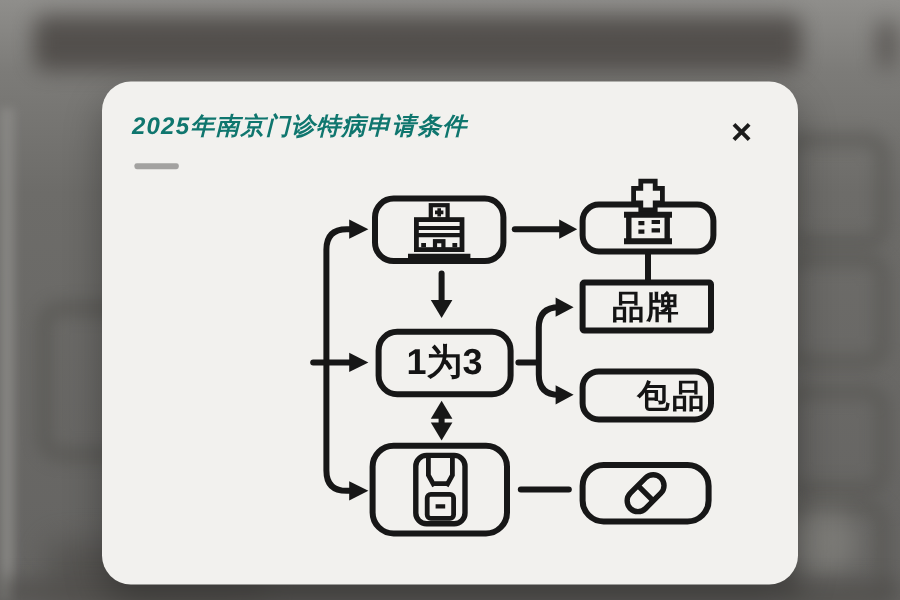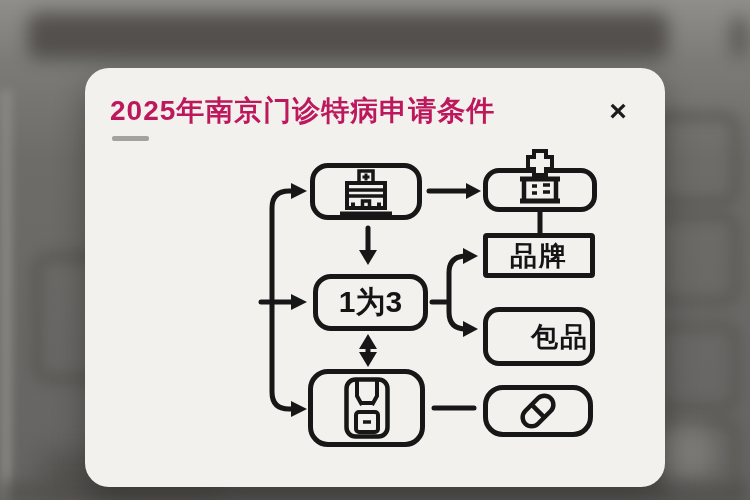"2025年南京门诊特病申请条件" .modal-title { color: #be185d -> #0f766e; font-size: 28px -> 20px; font-style: none -> italic }
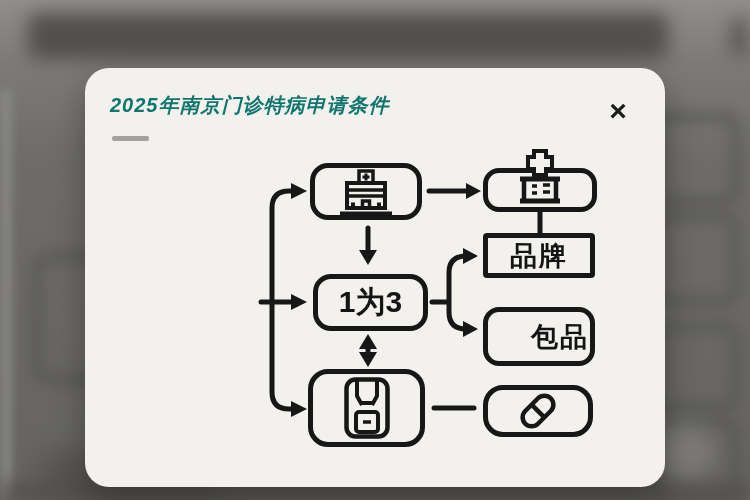"包品" .node-package { height: 59px -> 45px }
